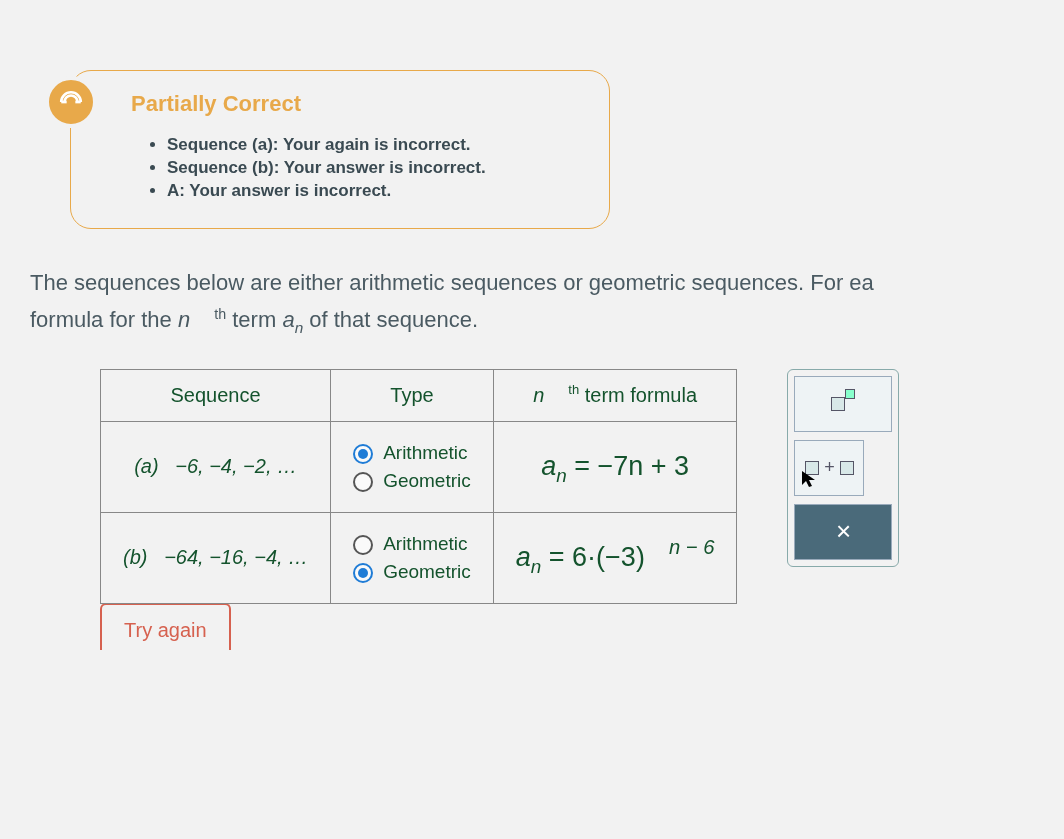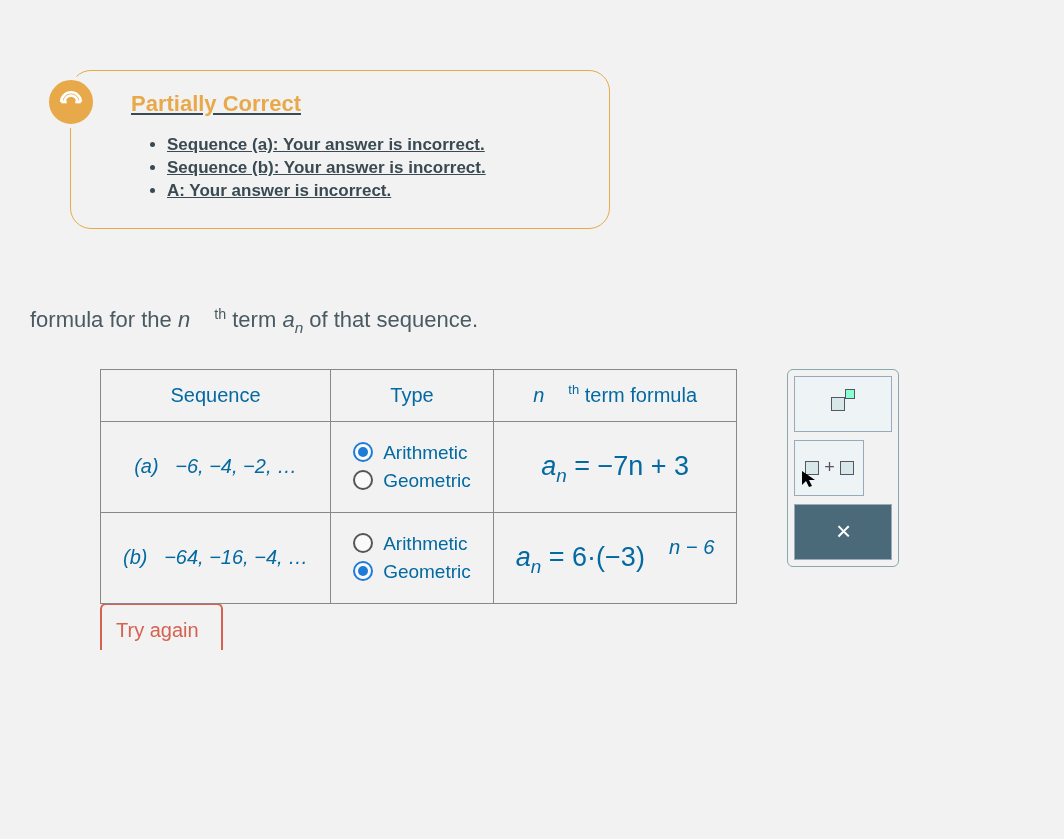"Partially Correct" .feedback-box { text-decoration: underline -> none }
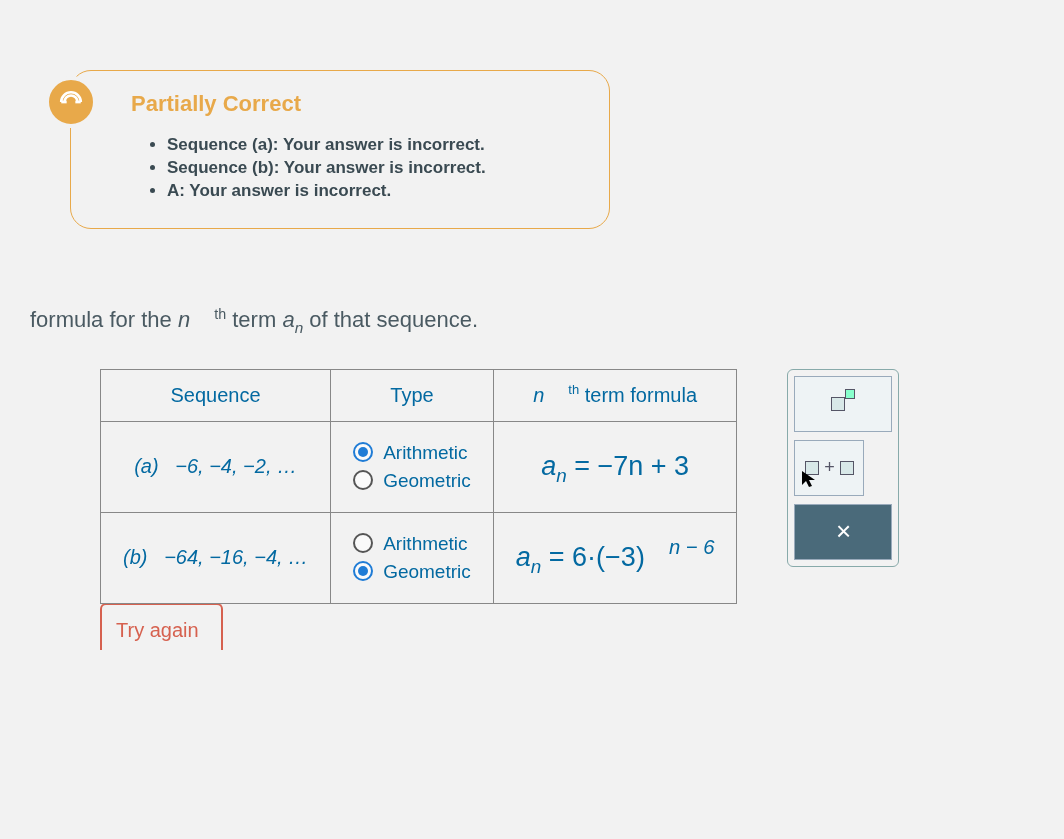"Sequence (a): Your answer is" li { text: answer -> again }
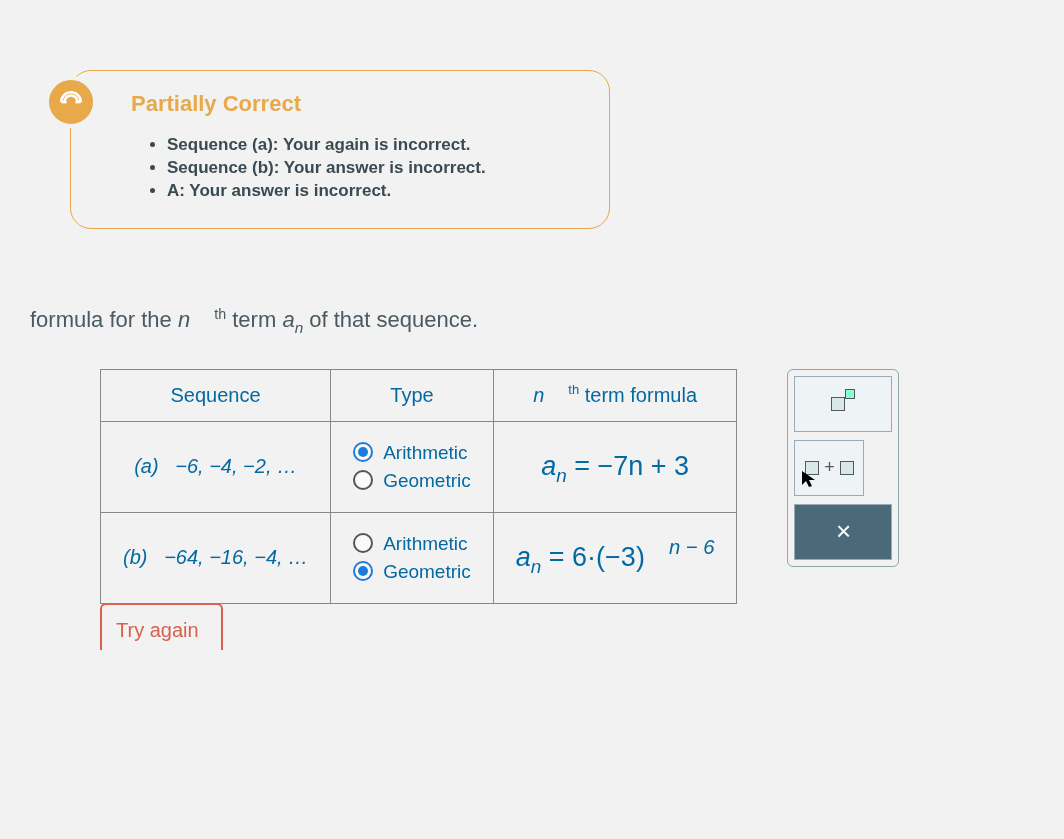"The sequences below are either" span { html: none -> <span>The sequences below are either arithmetic sequences or geometric sequences. For ea</span> }
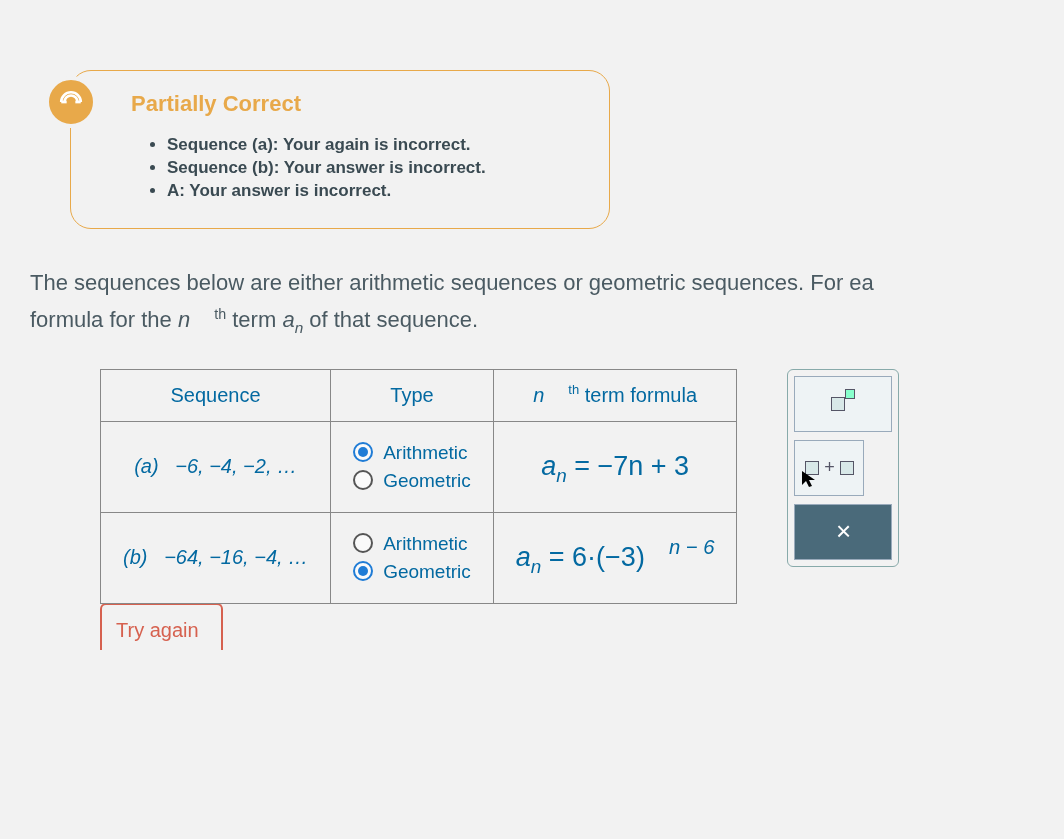"Sequence" table.answer-table { color: #0369a1 -> #14532d }
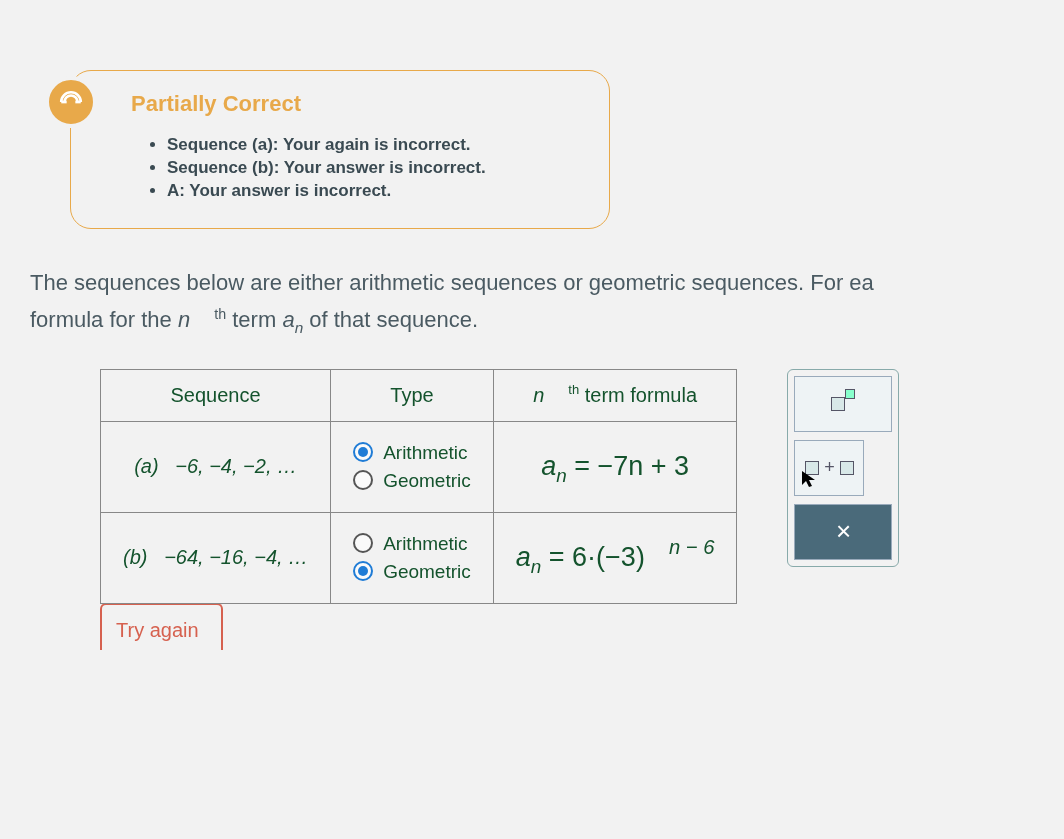"Arithmetic" .type-option { align-items: flex-start -> flex-end }
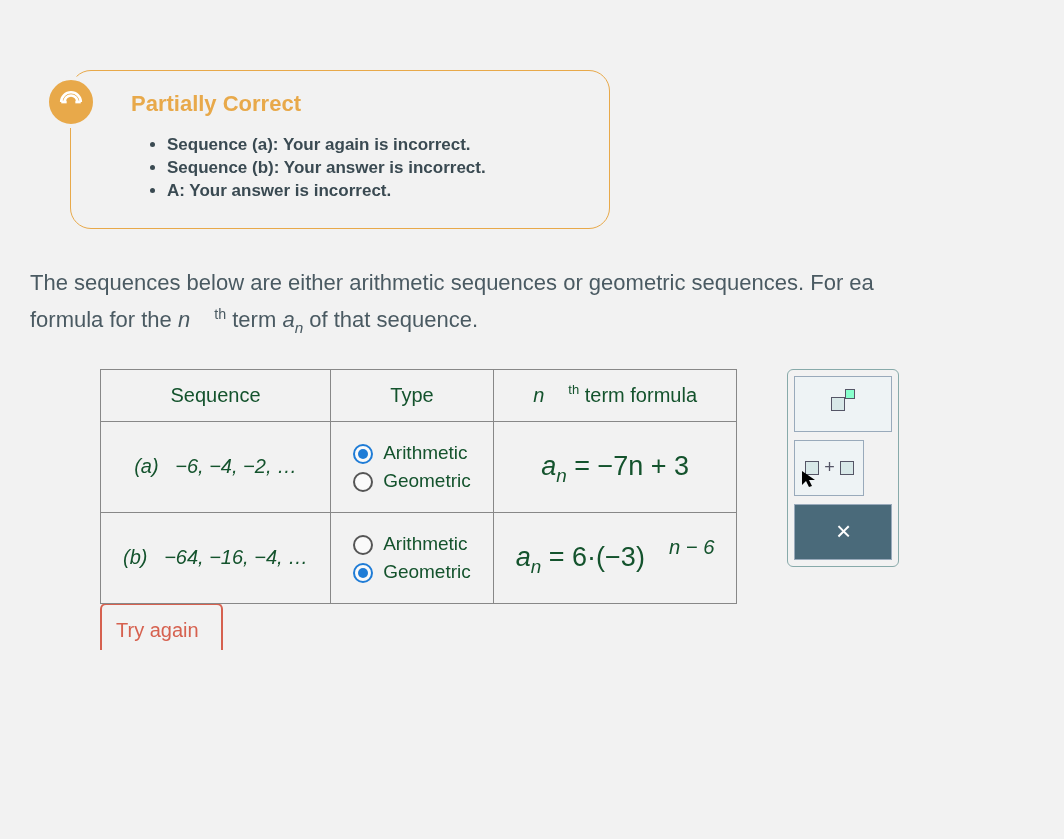"Try again" .try-again { padding: 14px 22px 8px 14px -> 14px 22px 8px 22px }
